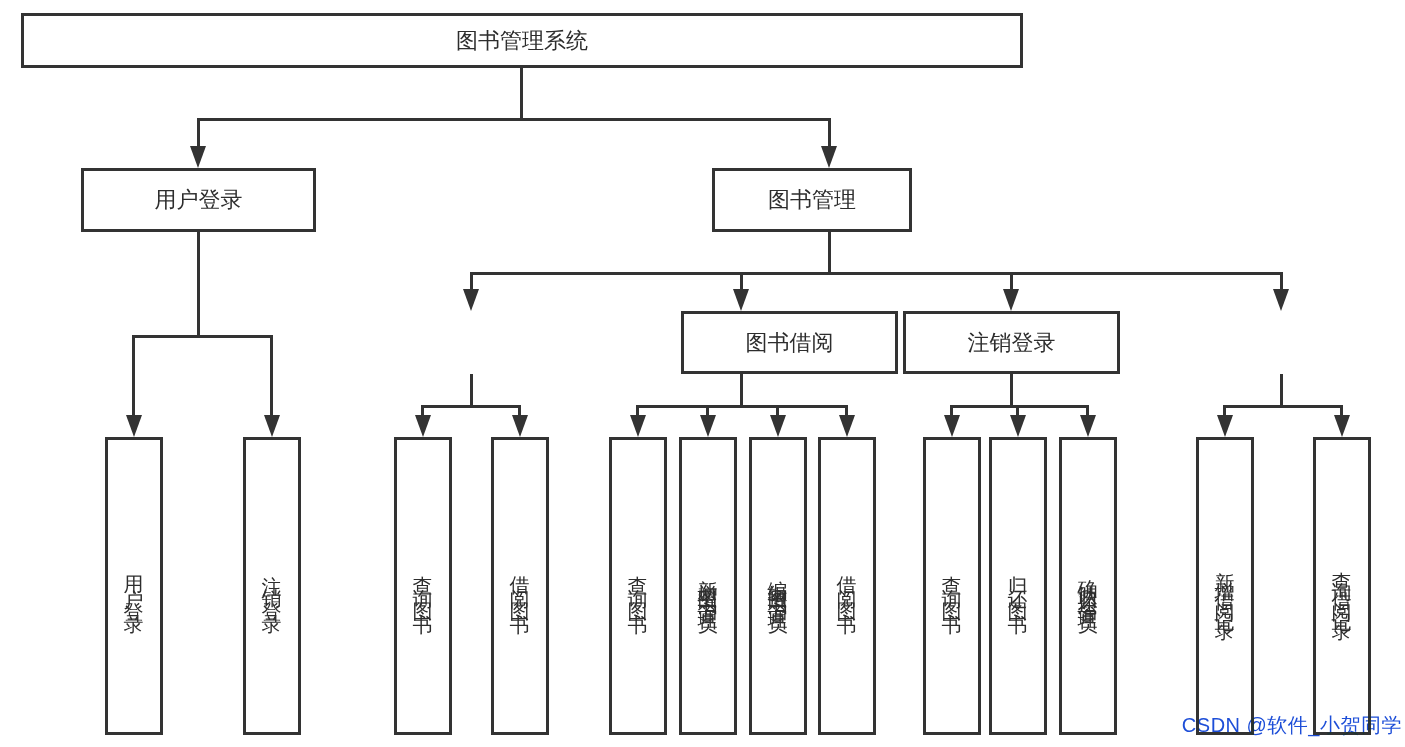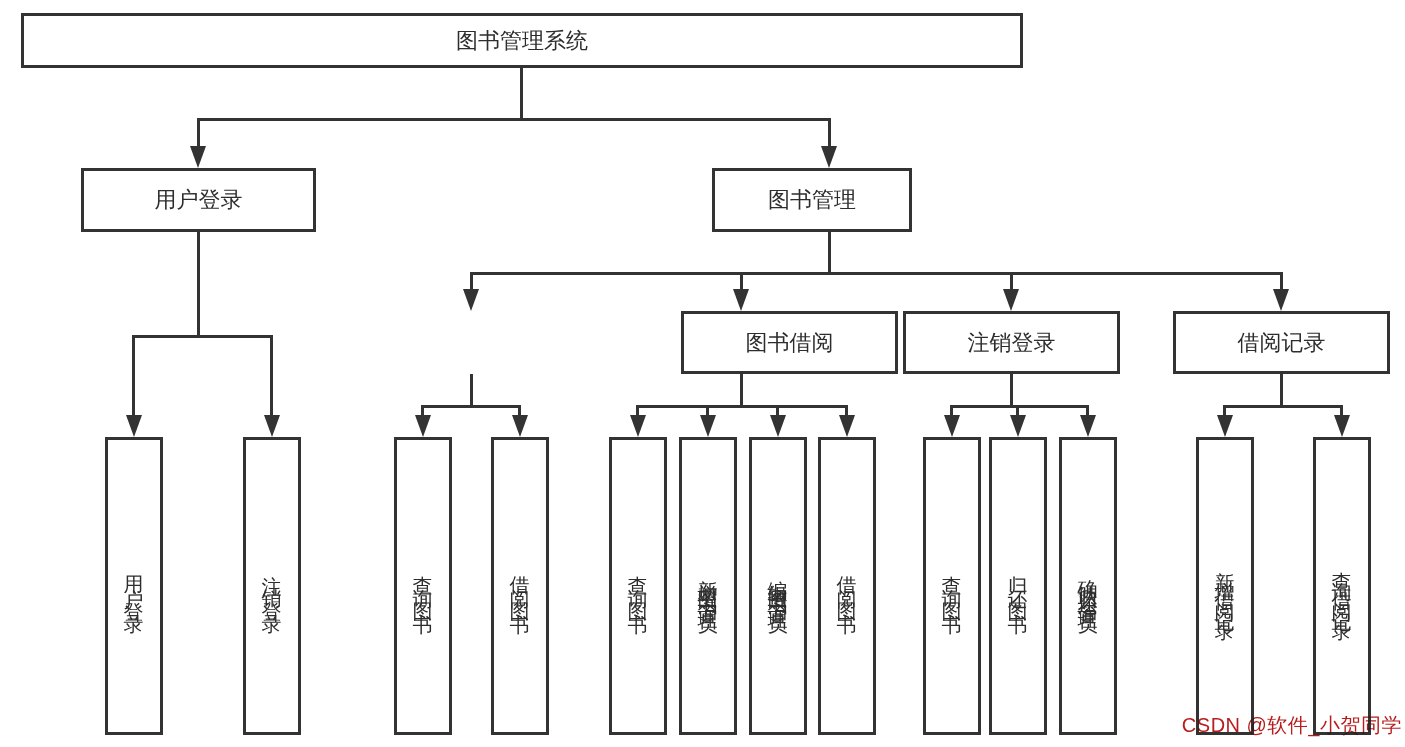"借阅记录" div.box { html: <div> <span>借阅记录</span> </div> -> none }
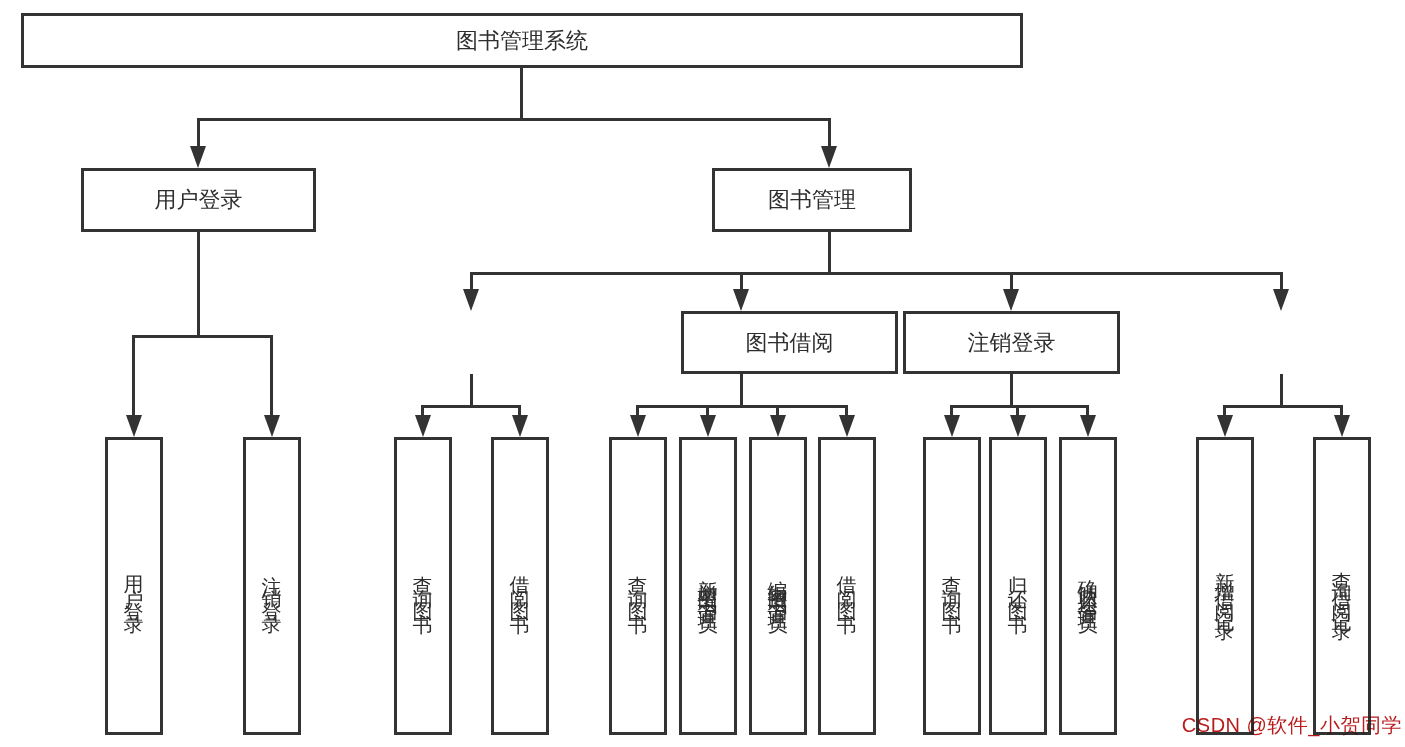"CSDN @软件_小贺同学" .watermark { color: #b91c1c -> #1d4ed8 }
